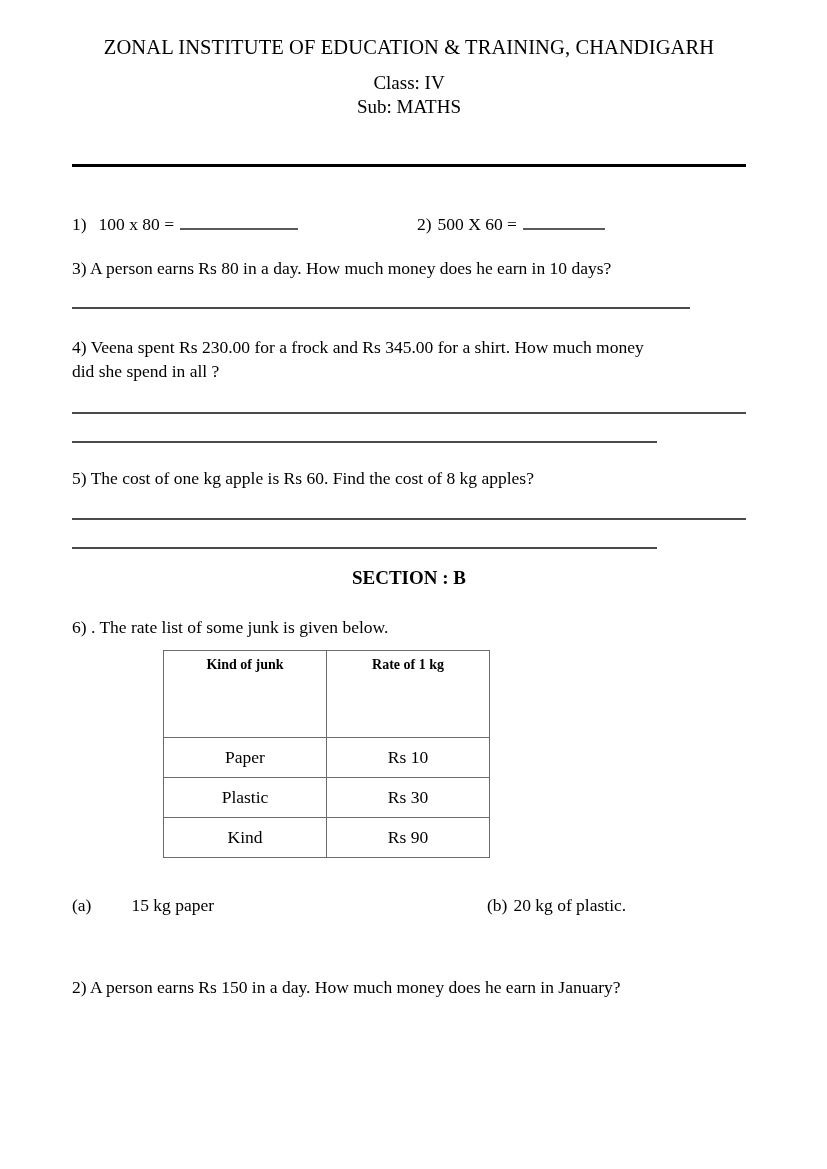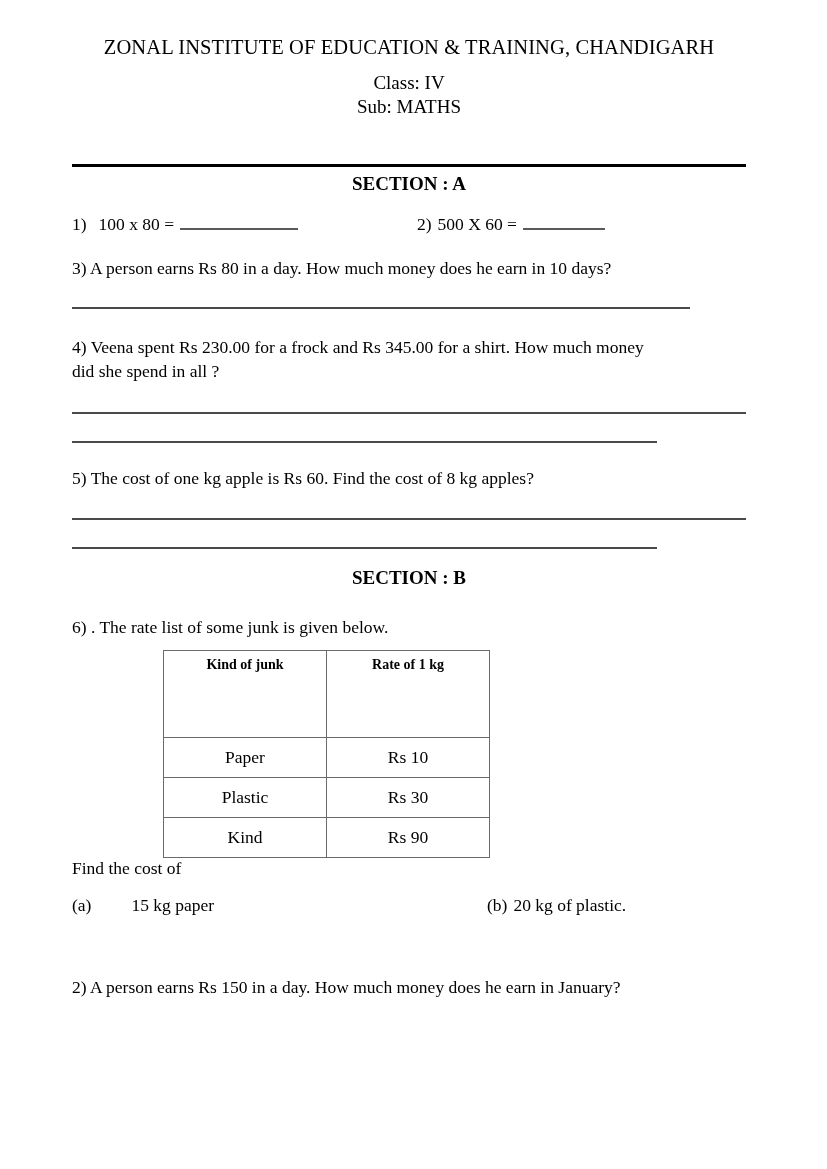"SECTION : A" div.section-heading { html: <div>SECTION : A</div> -> none }
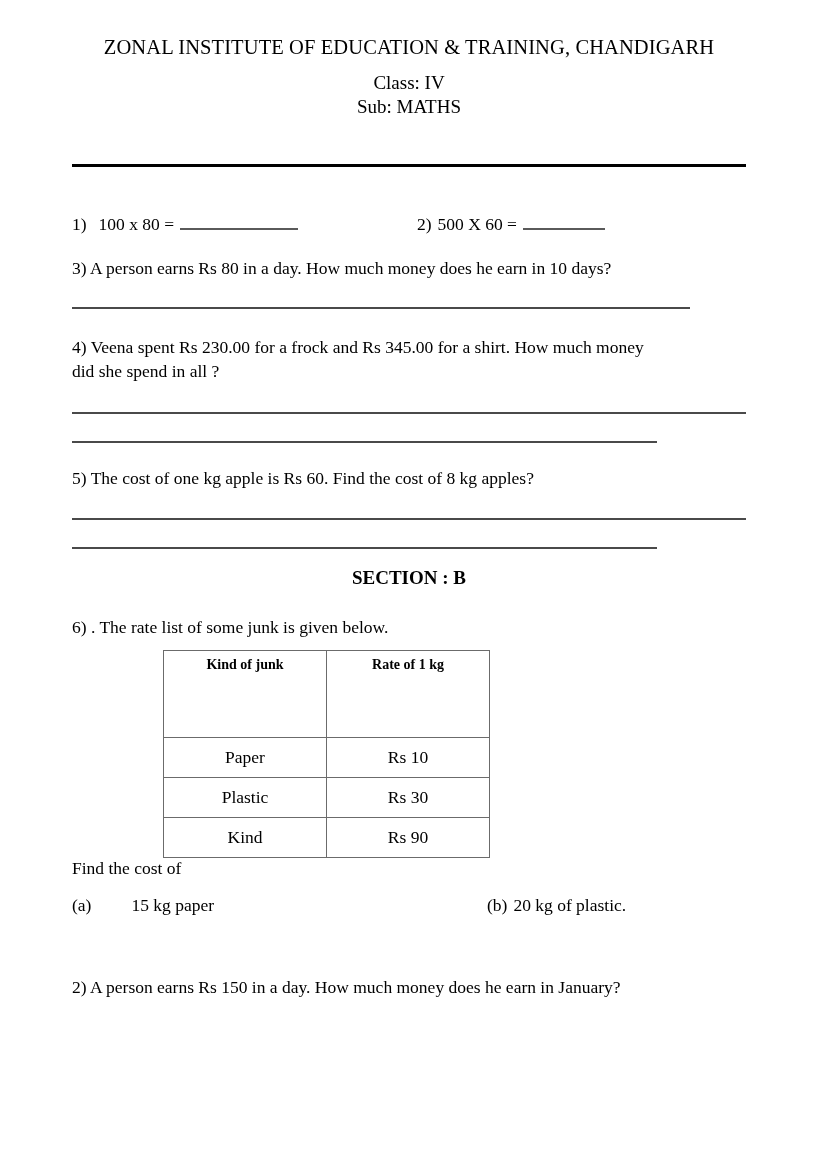"Find the cost of" div.q { html: <div>Find the cost of</div> -> none }
